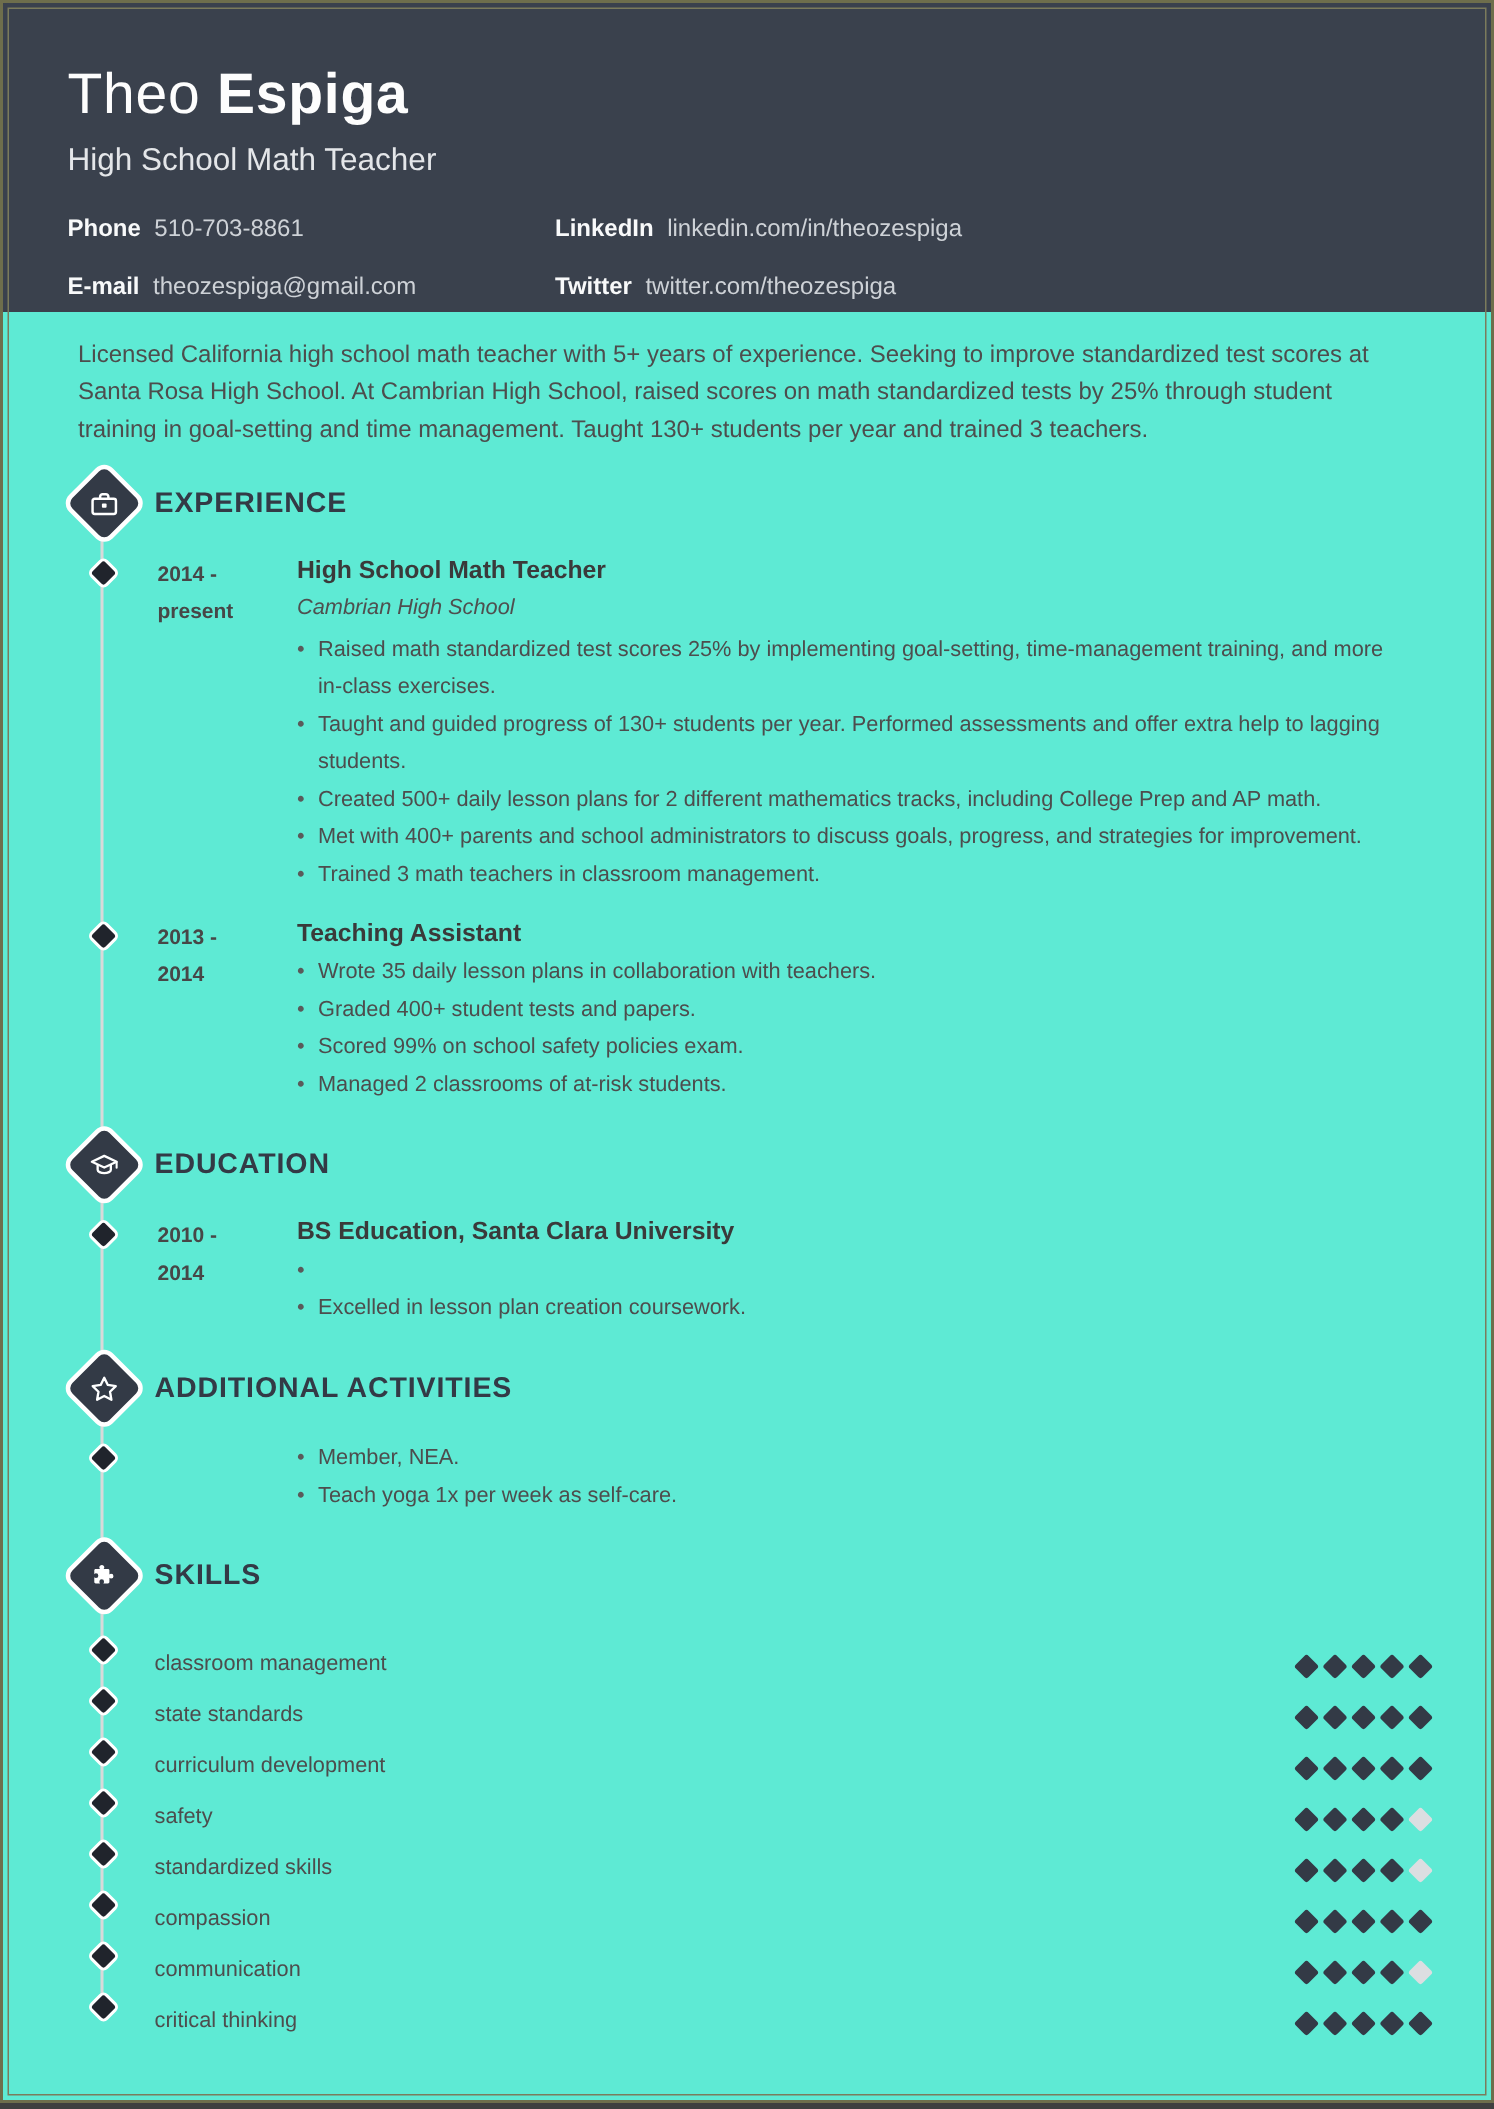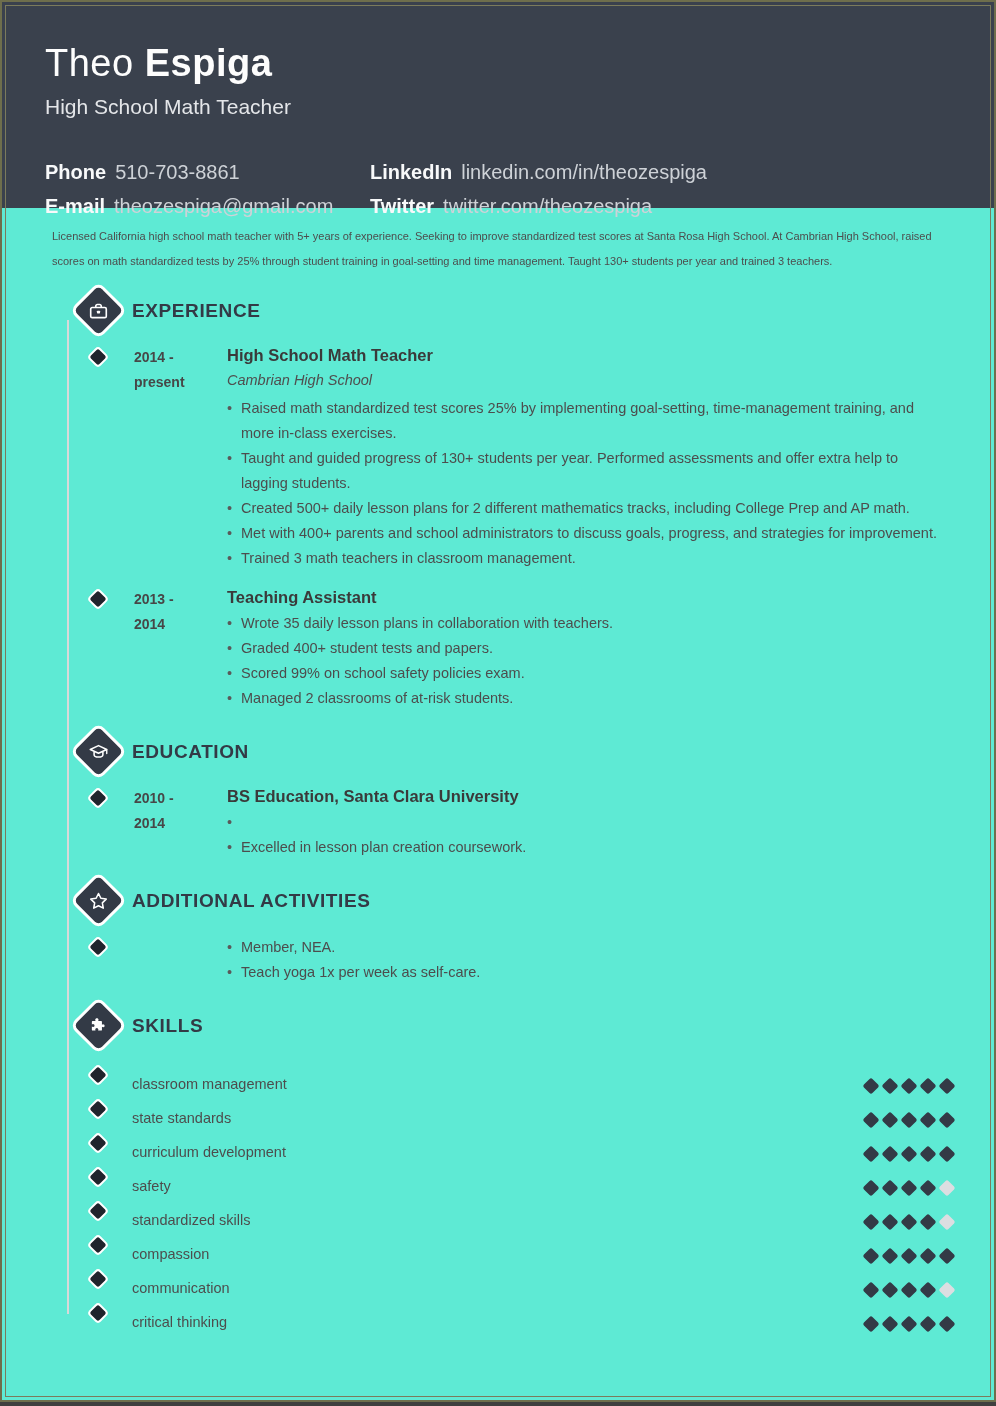"Phone 510-703-8861" .contacts { font-size: 20px -> 16px; margin-top: 42px -> 25px; row-gap: 11px -> 21px }
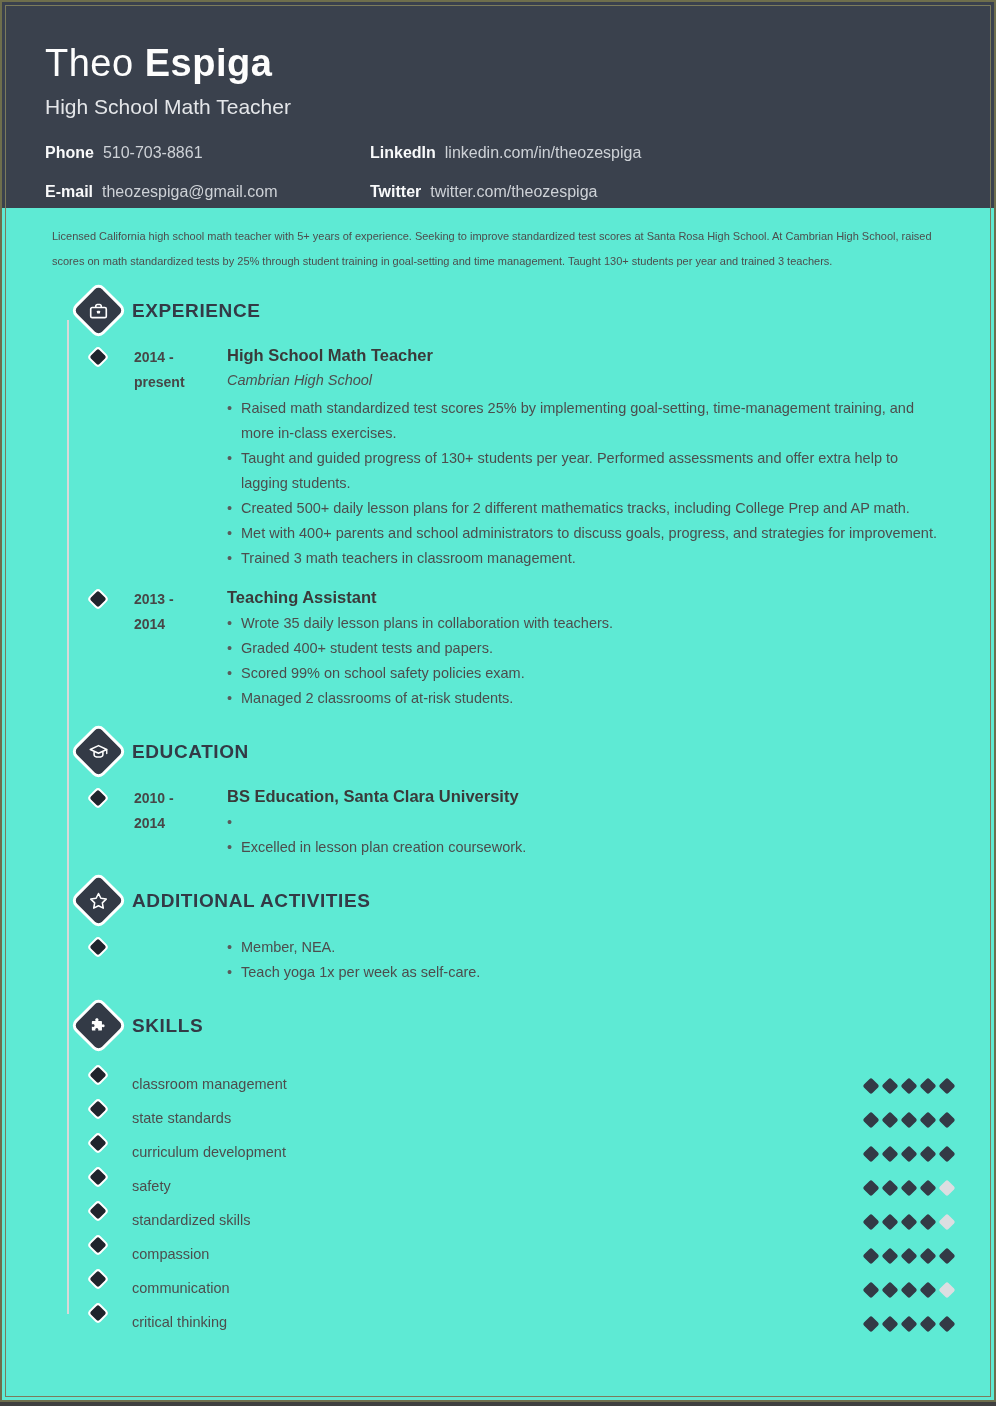"Licensed California high school math" .summary { font-size: 11px -> 16px }
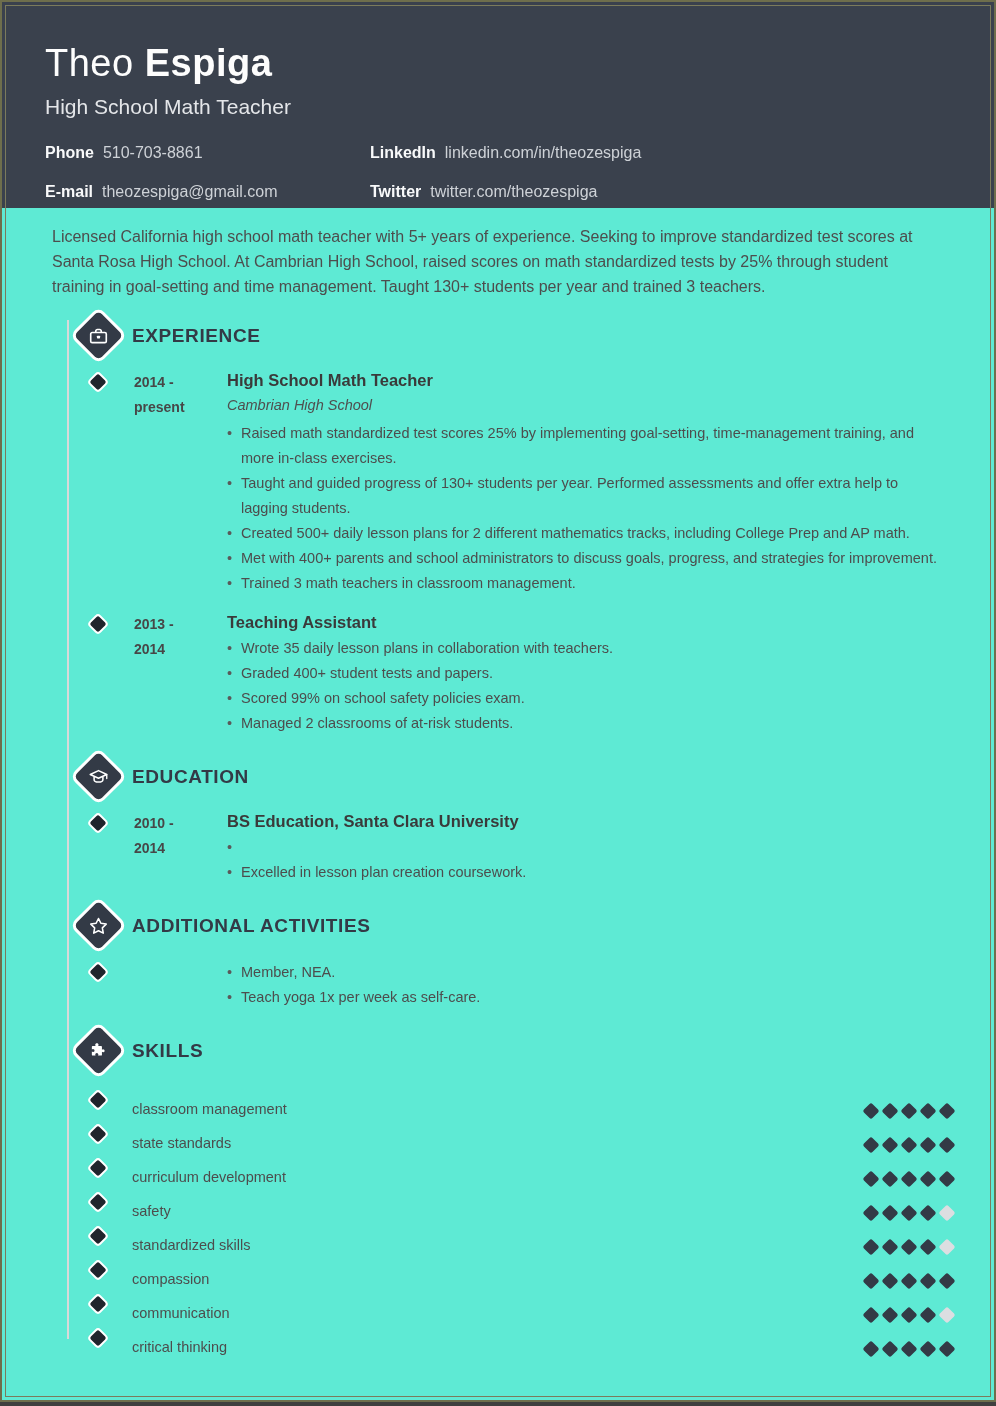"EXPERIENCE" .section { margin-left: 29px -> none }
